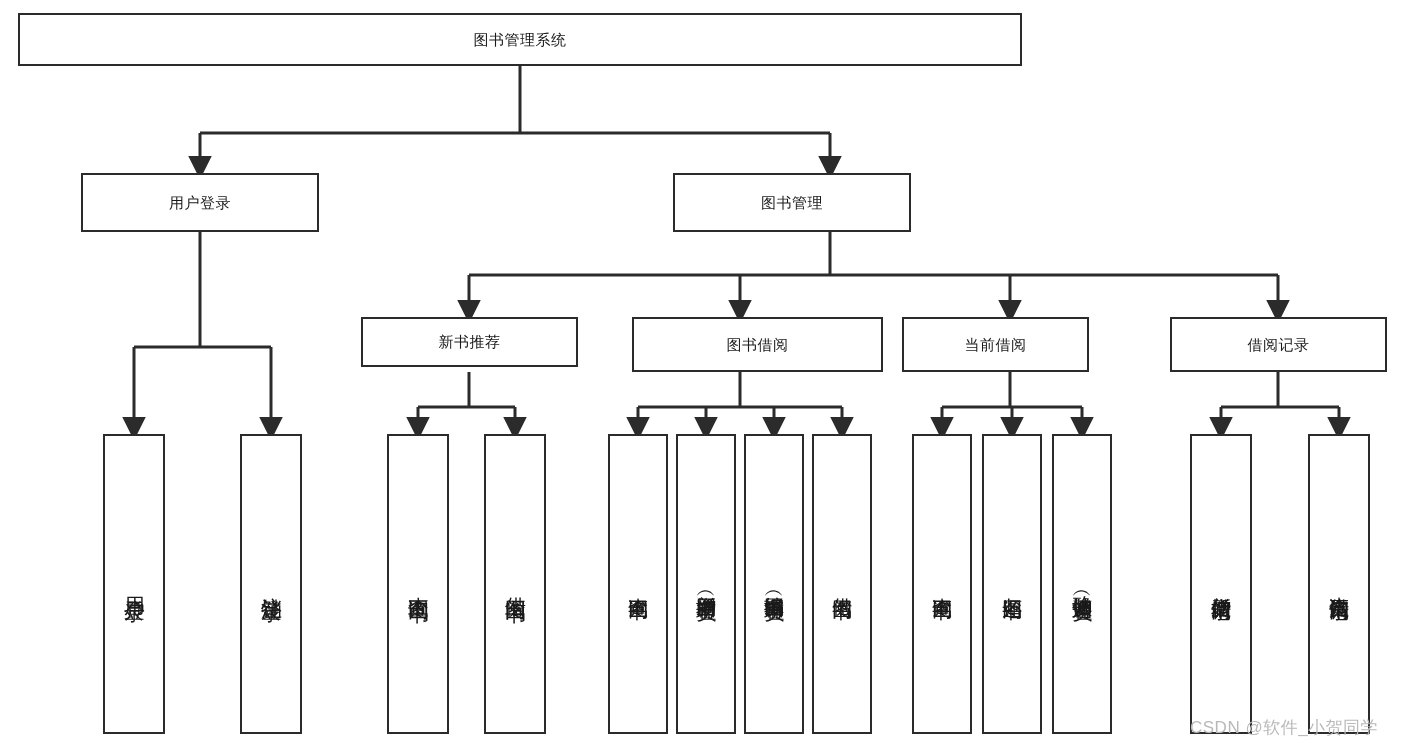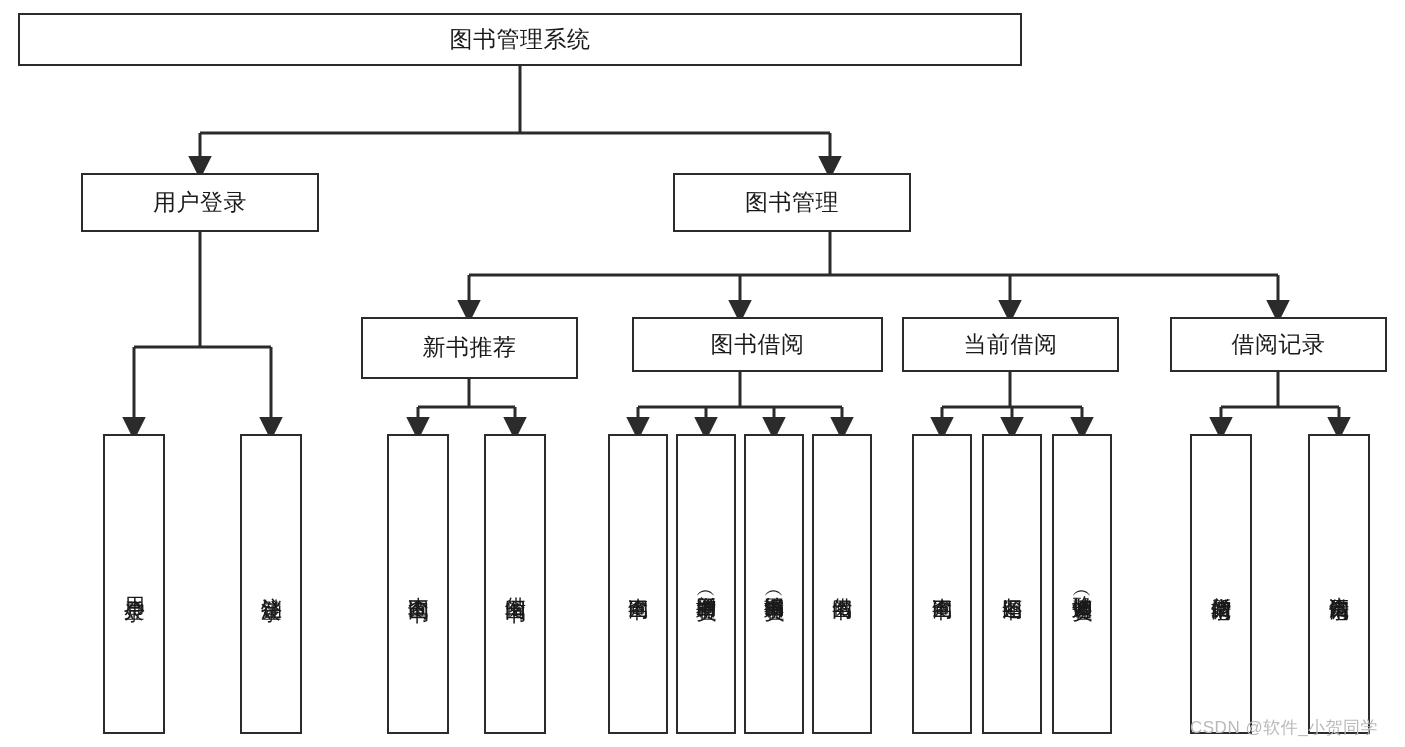"图书管理系统" .node.horiz { font-size: 23px -> 15px }
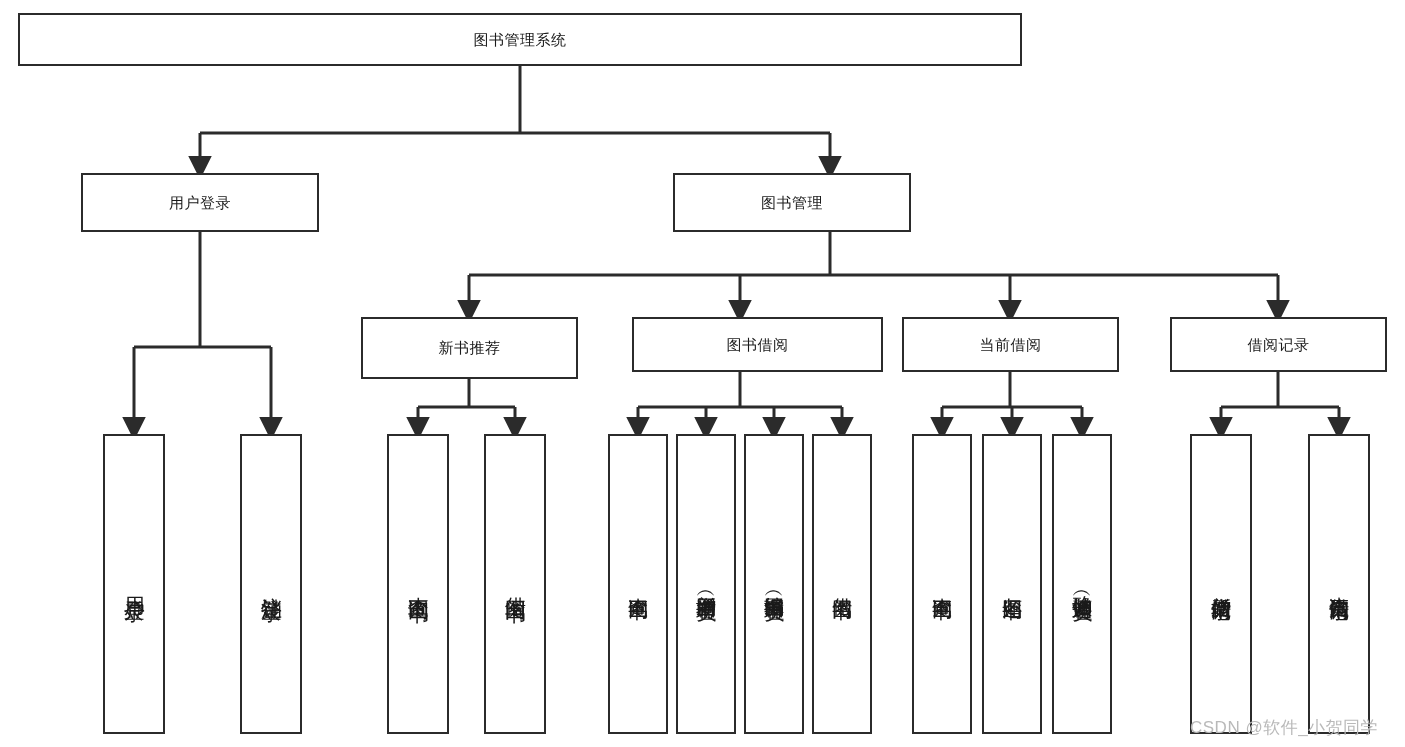"新书推荐" div.node { height: 62px -> 50px }
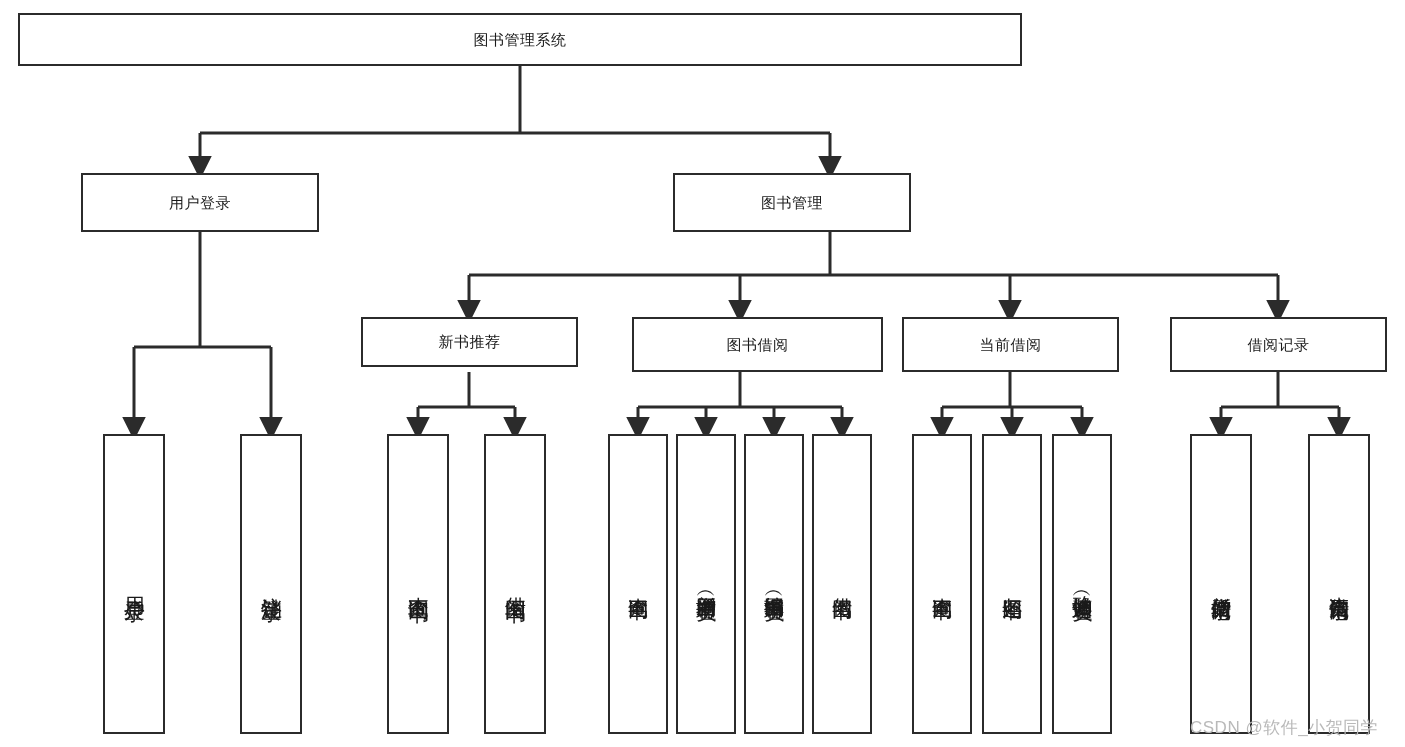"当前借阅" div.node { width: 217px -> 187px }
